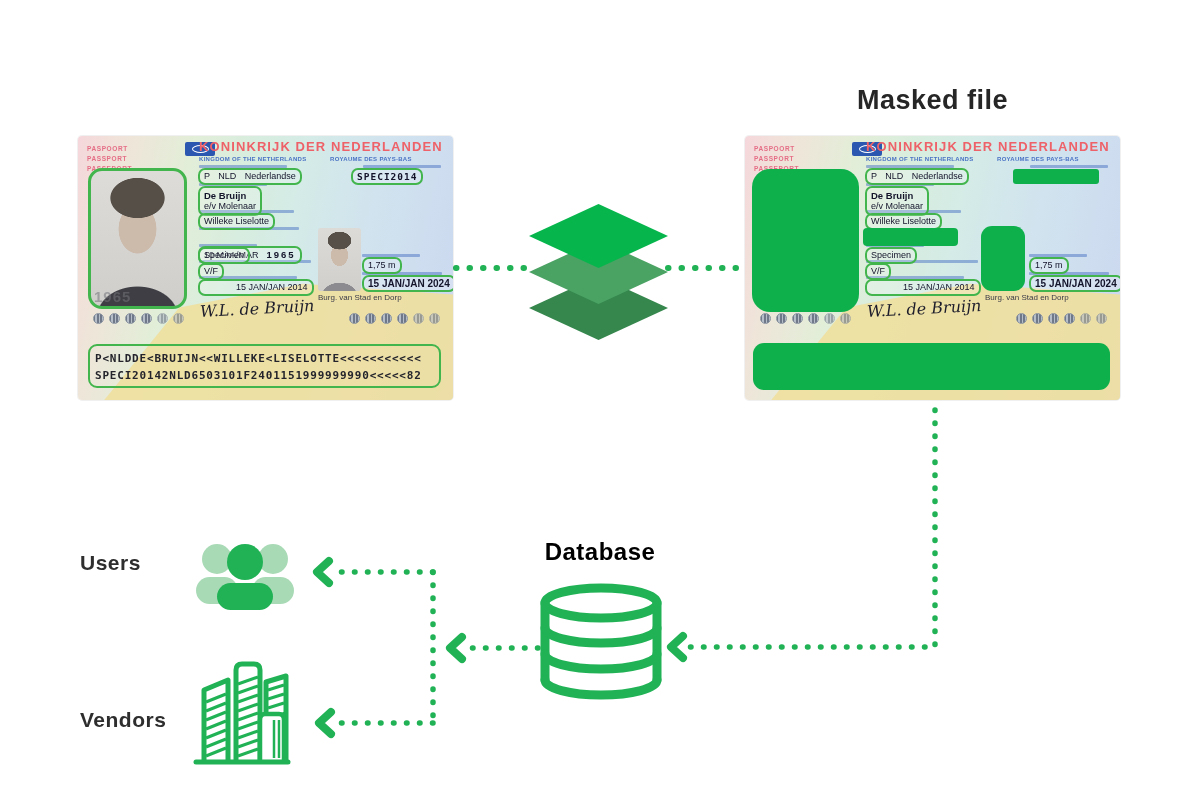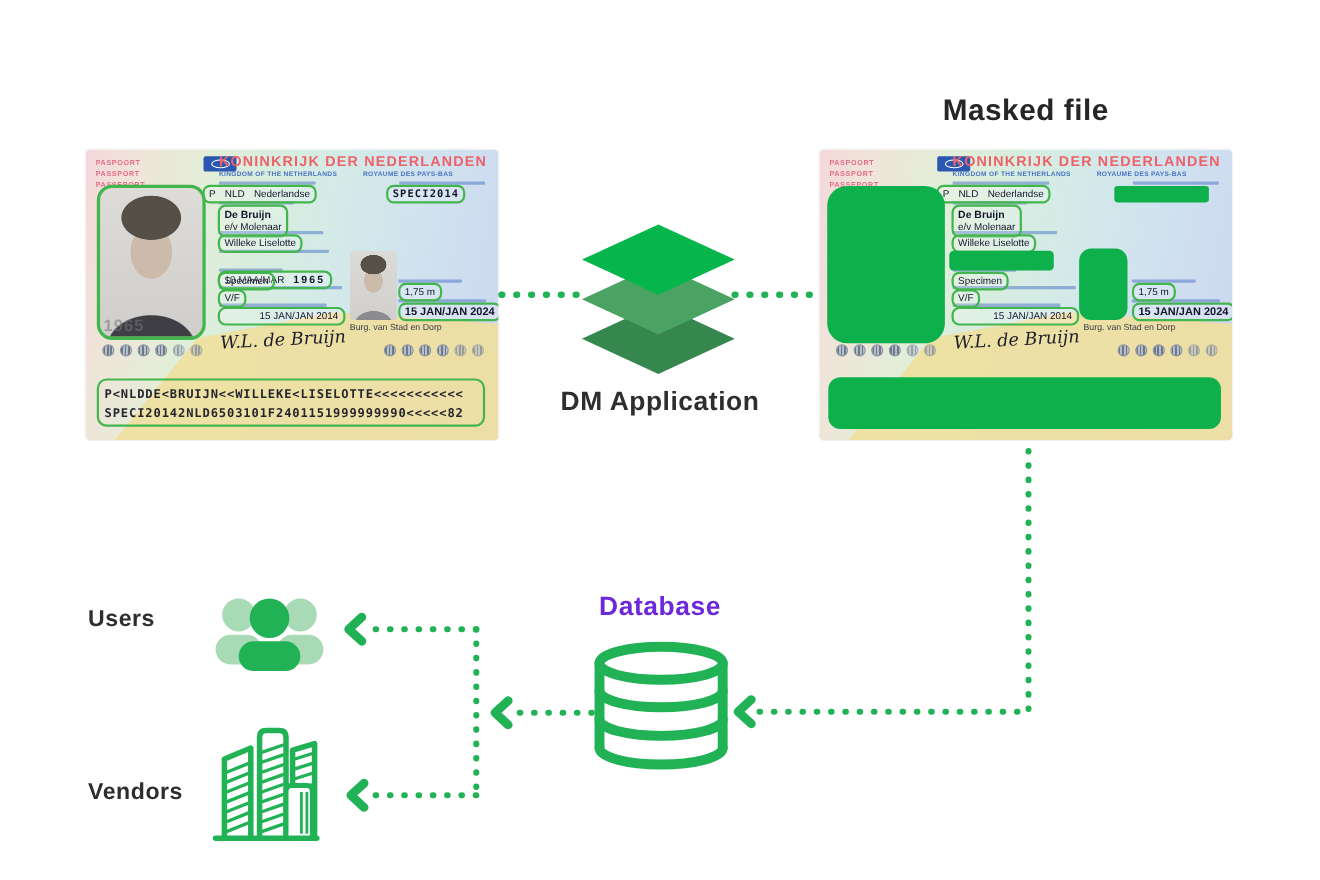"P NLD Nederlandse" .f-type { left: 106px -> 120px }
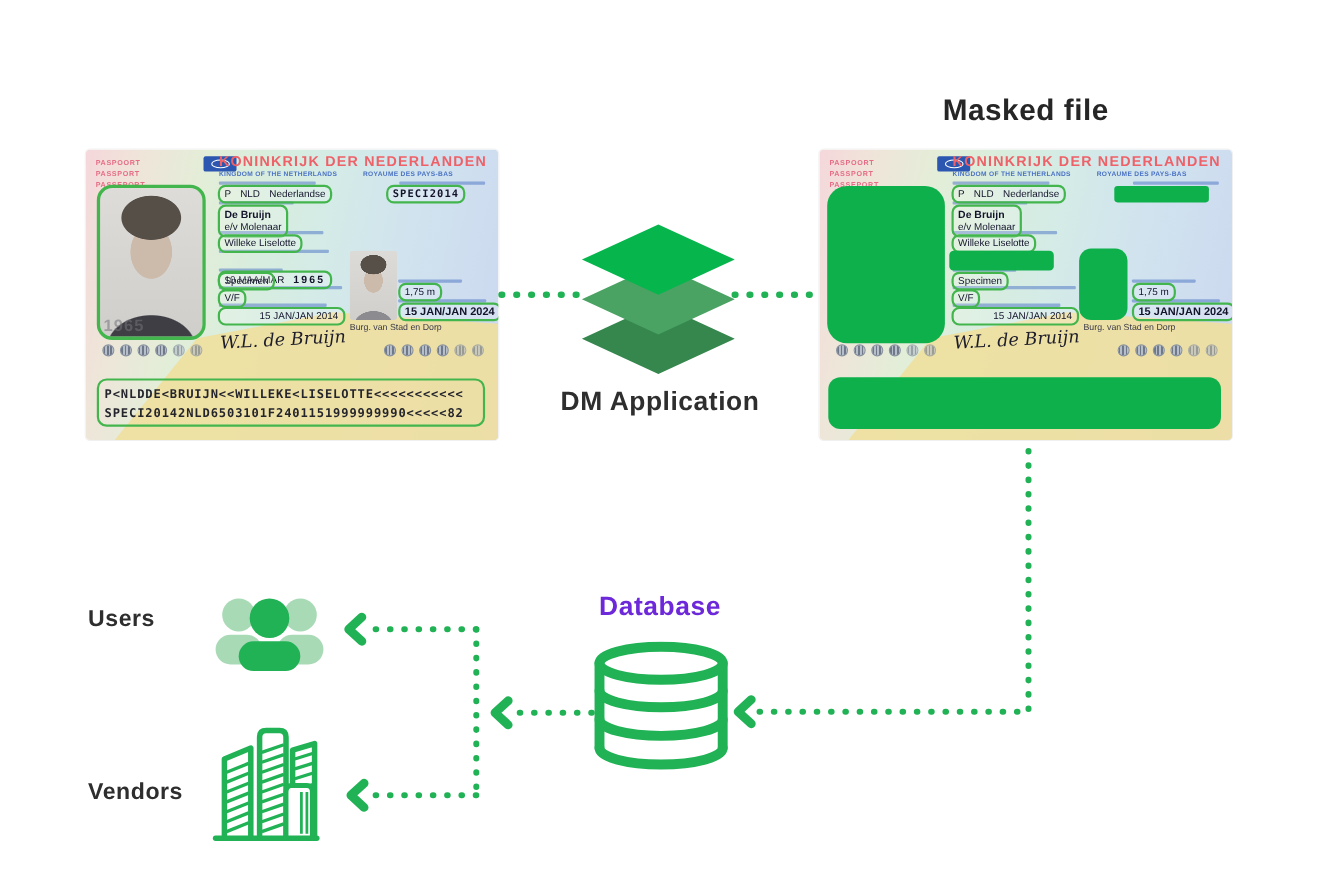"DM Application" div.dm-label { html: <div>DM Application</div> -> none }
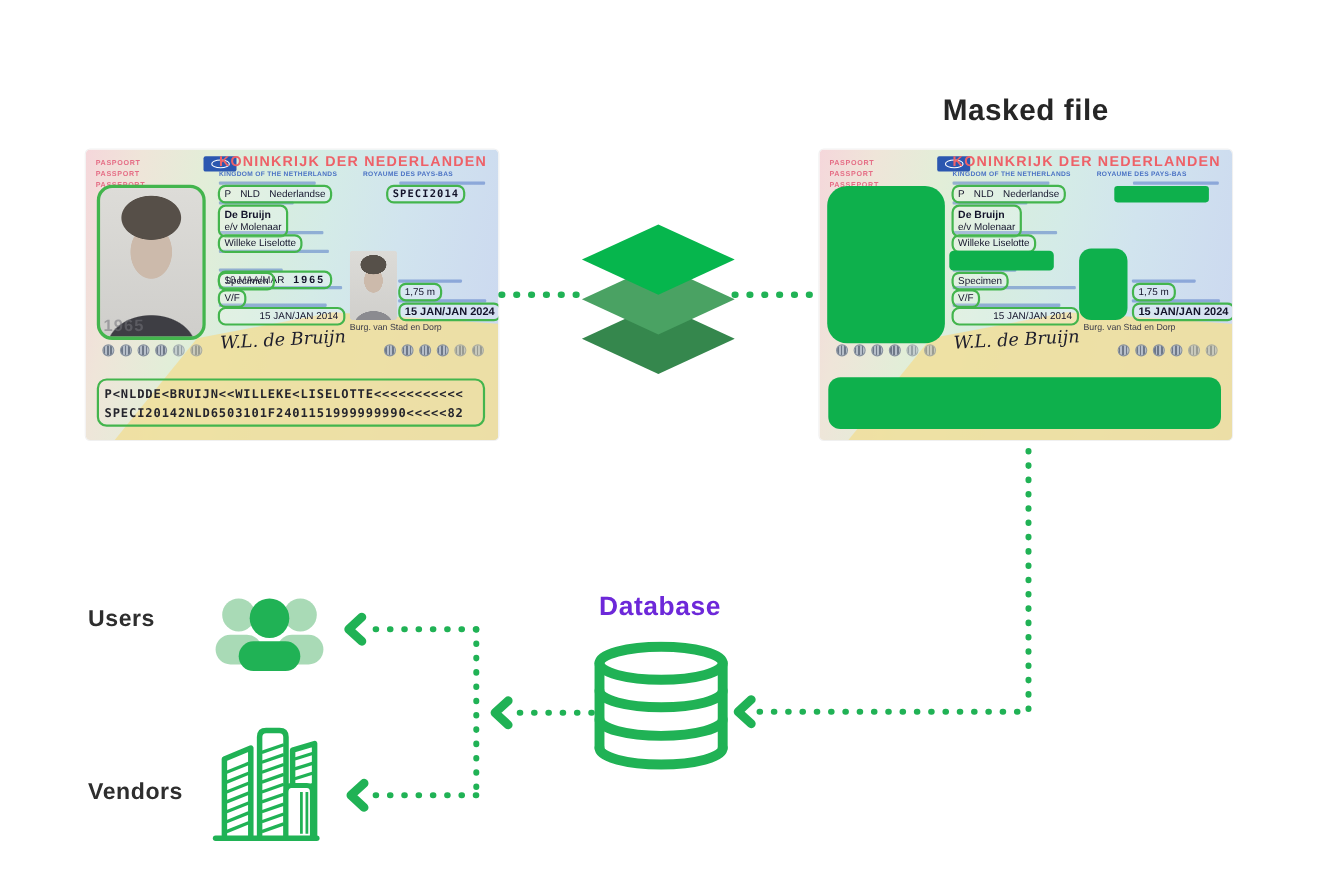"Database" .db-label { color: #6d28d9 -> #000000 }
